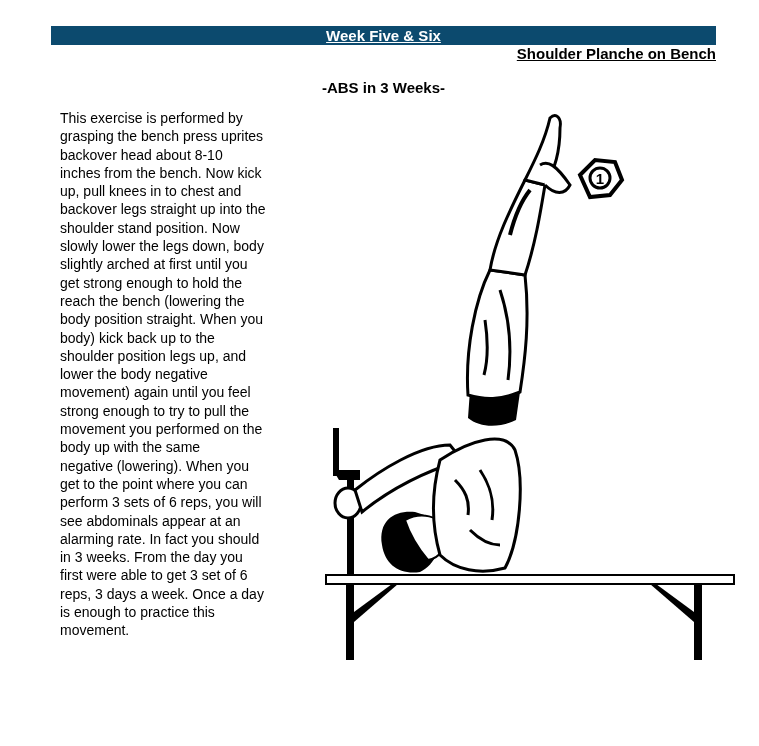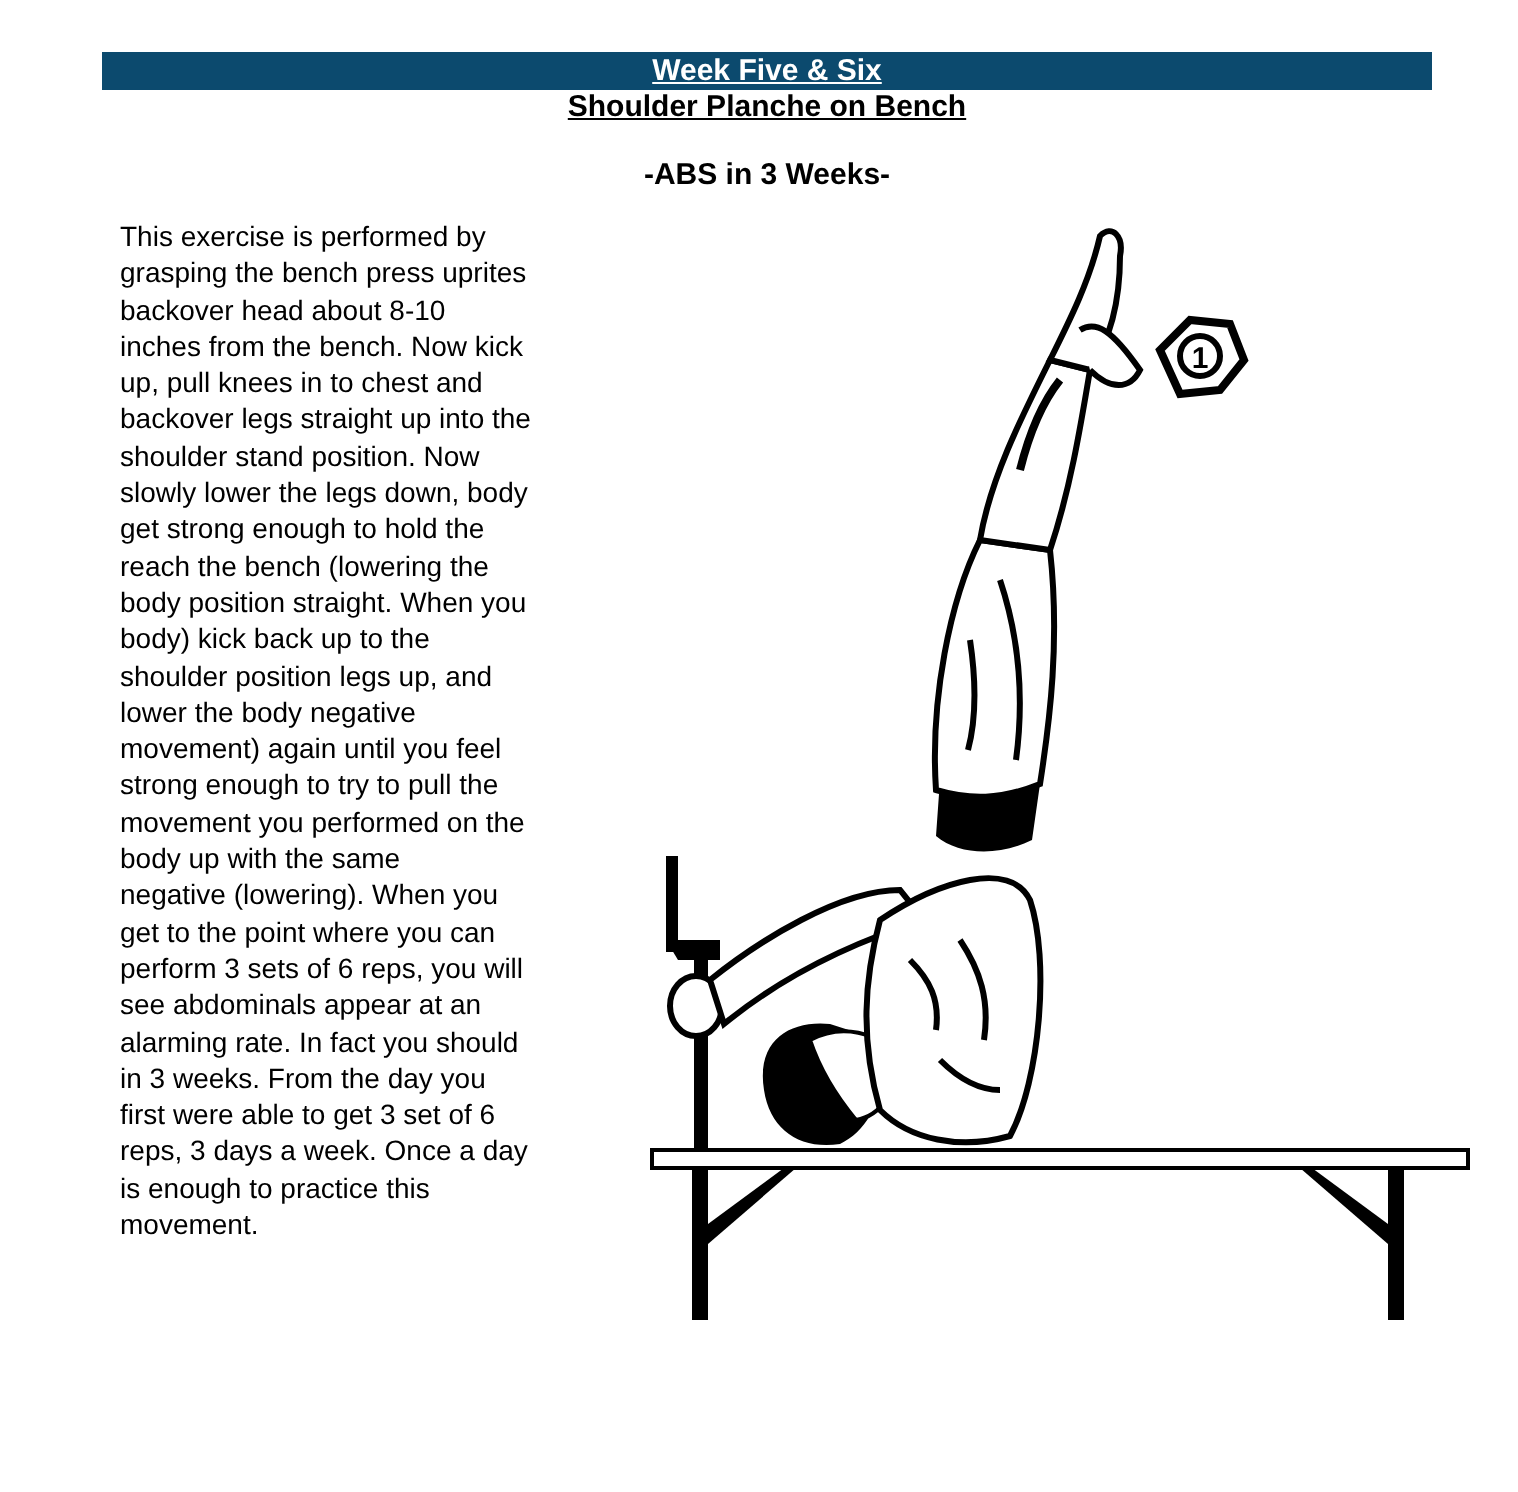"Shoulder Planche on Bench" .title { text-align: center -> right }
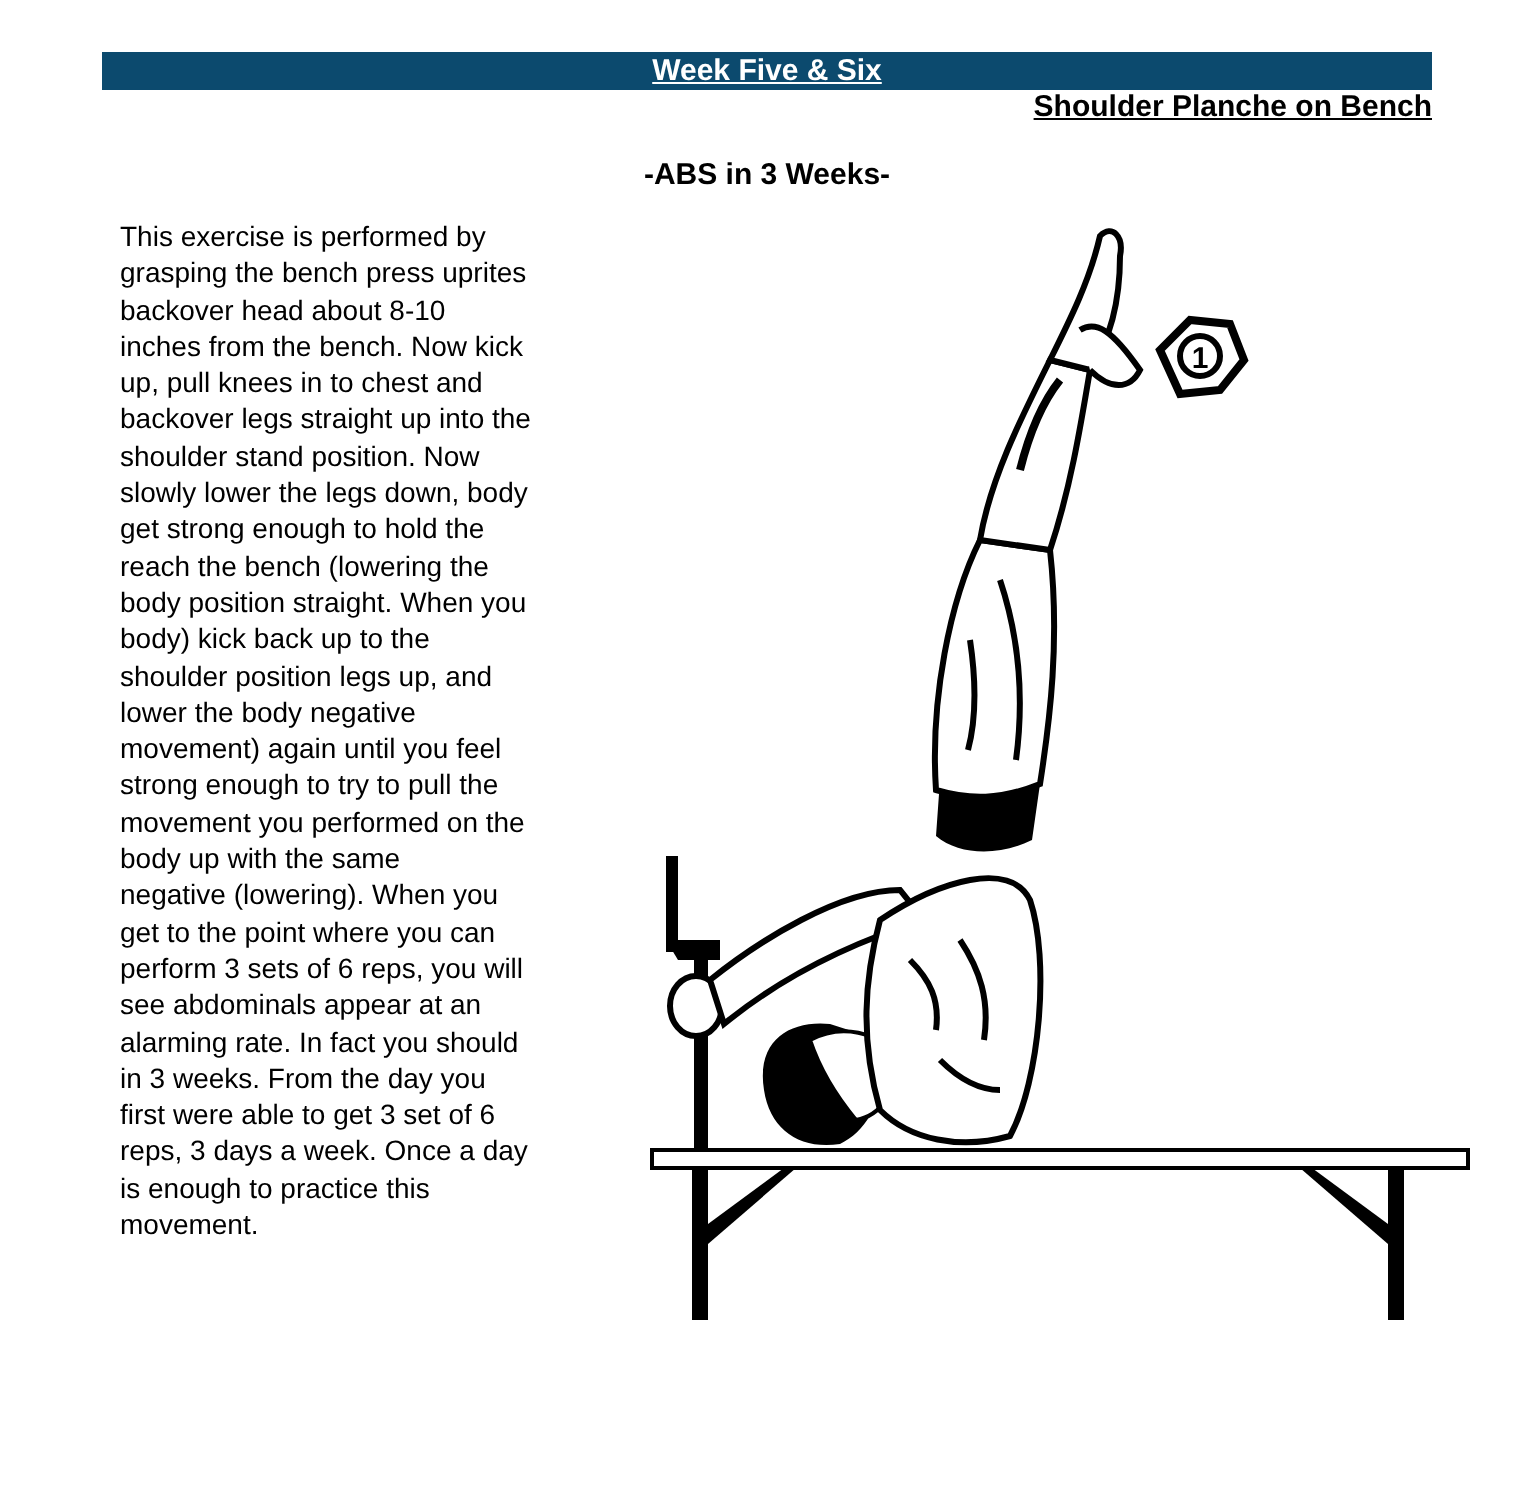"slightly arched at first until" p { html: none -> <p>slightly arched at first until you</p> }
